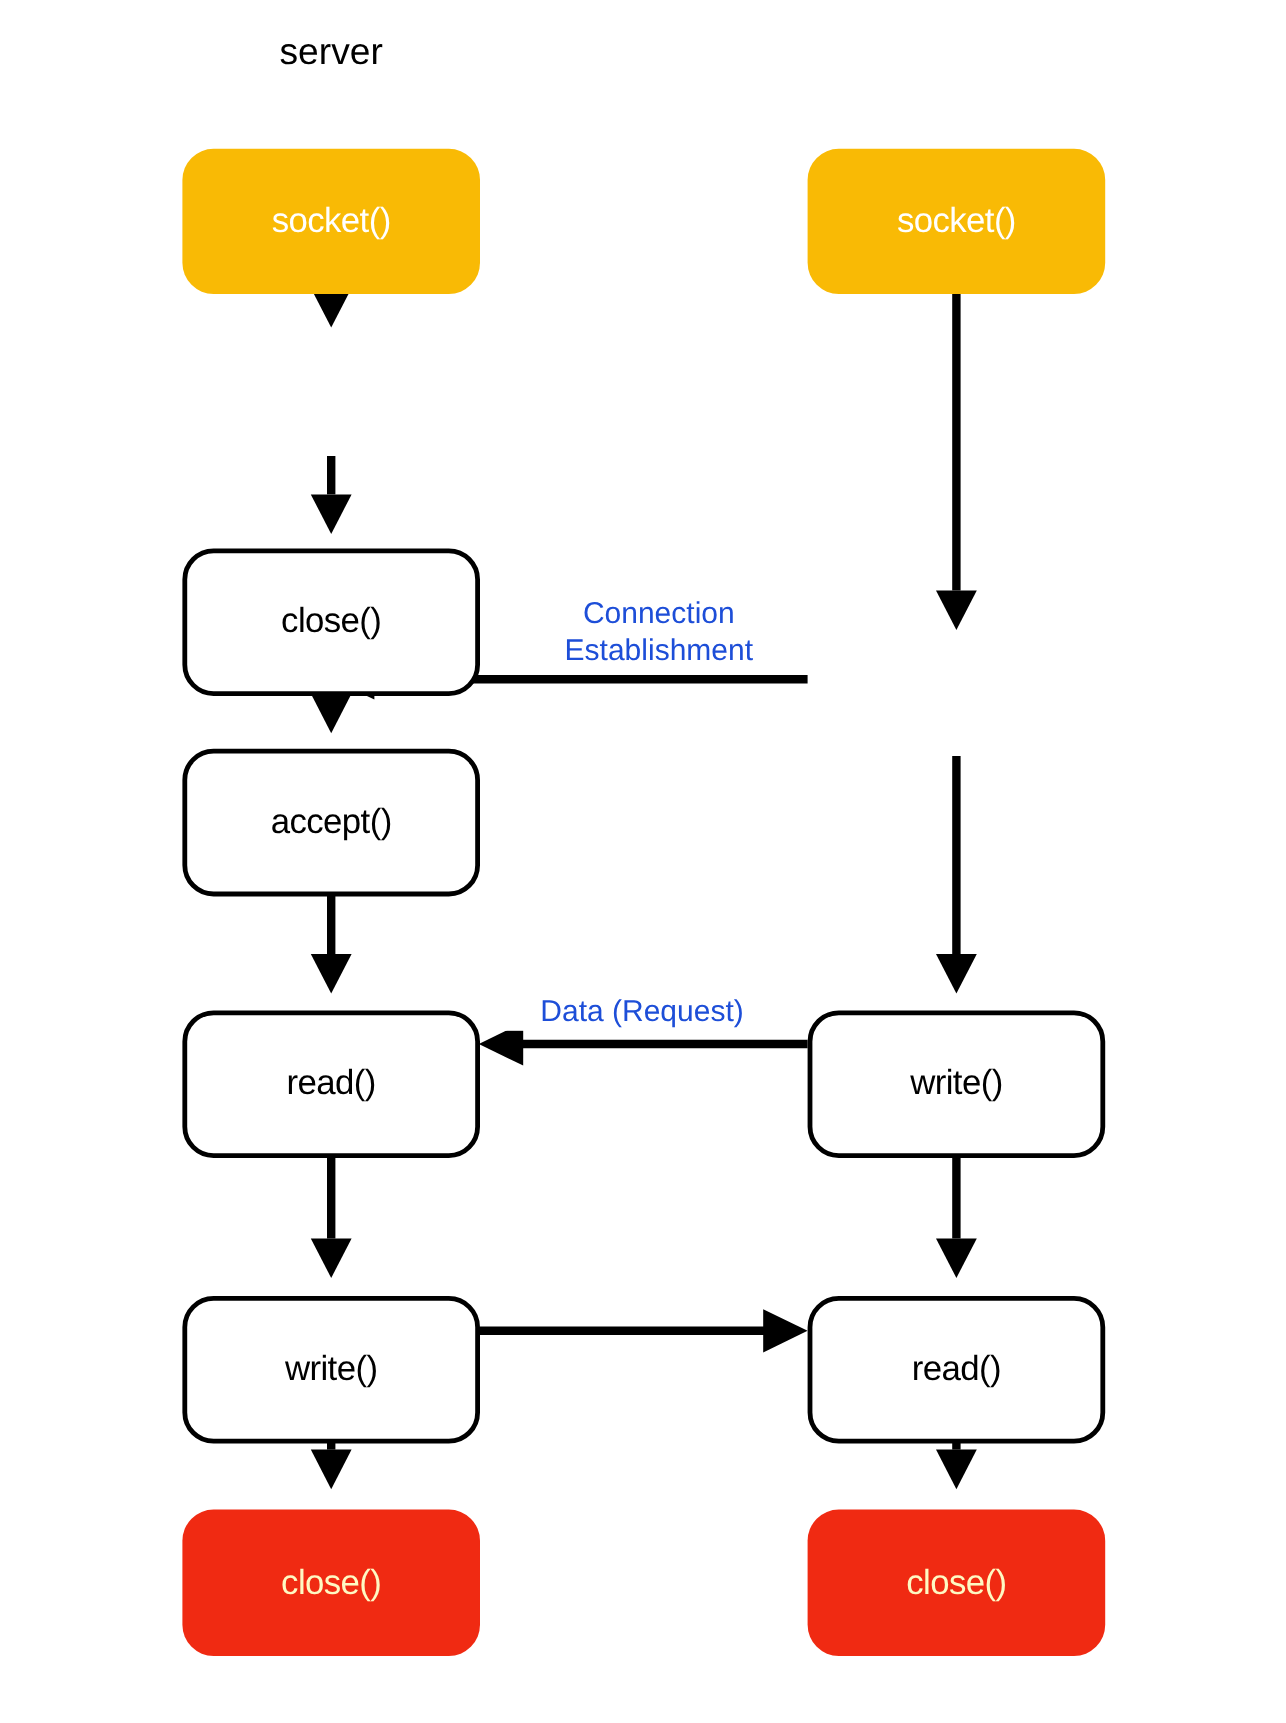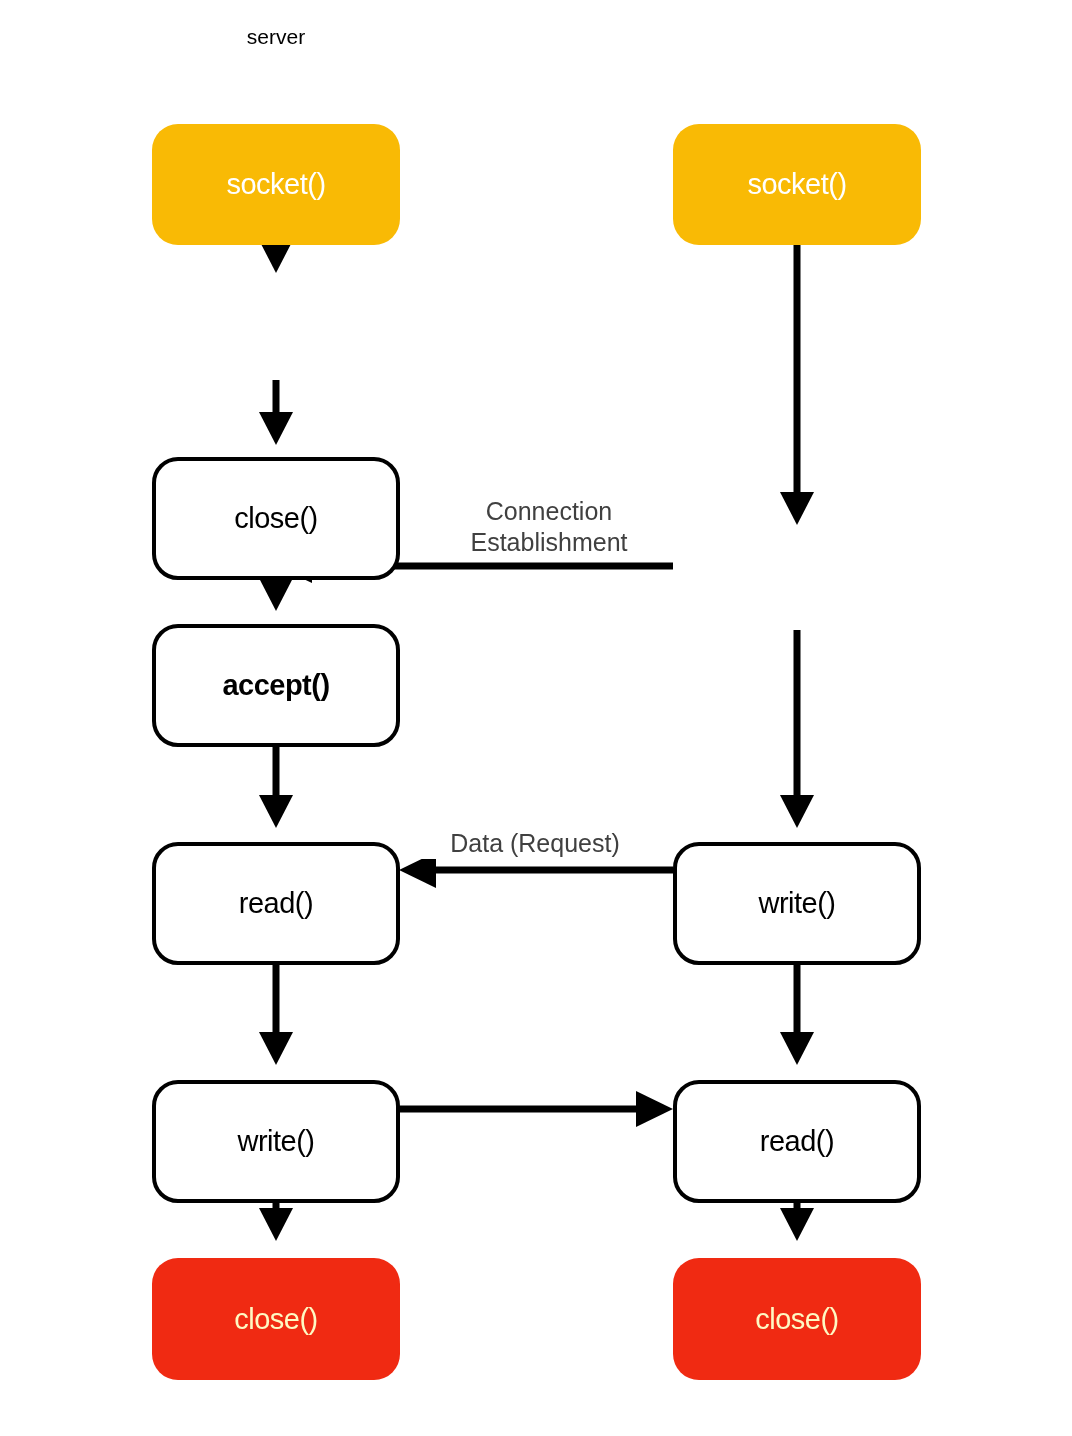"server" .col-title { font-size: 21px -> 31px }
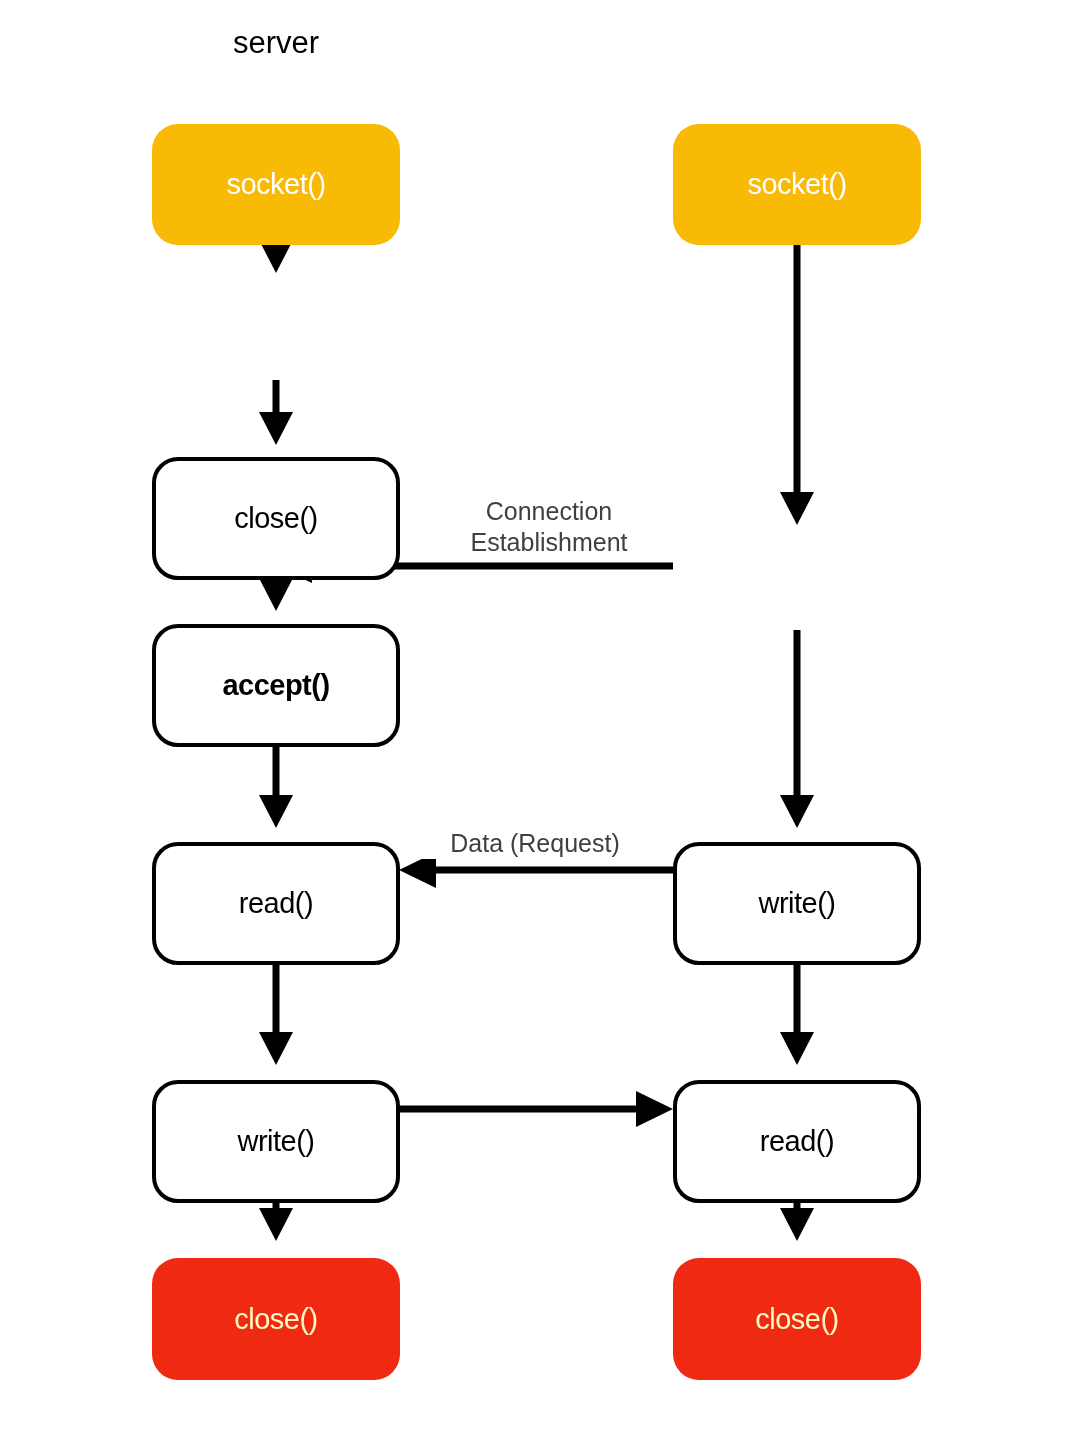"Connection" .edge-label { color: #404040 -> #1d4ed8 }
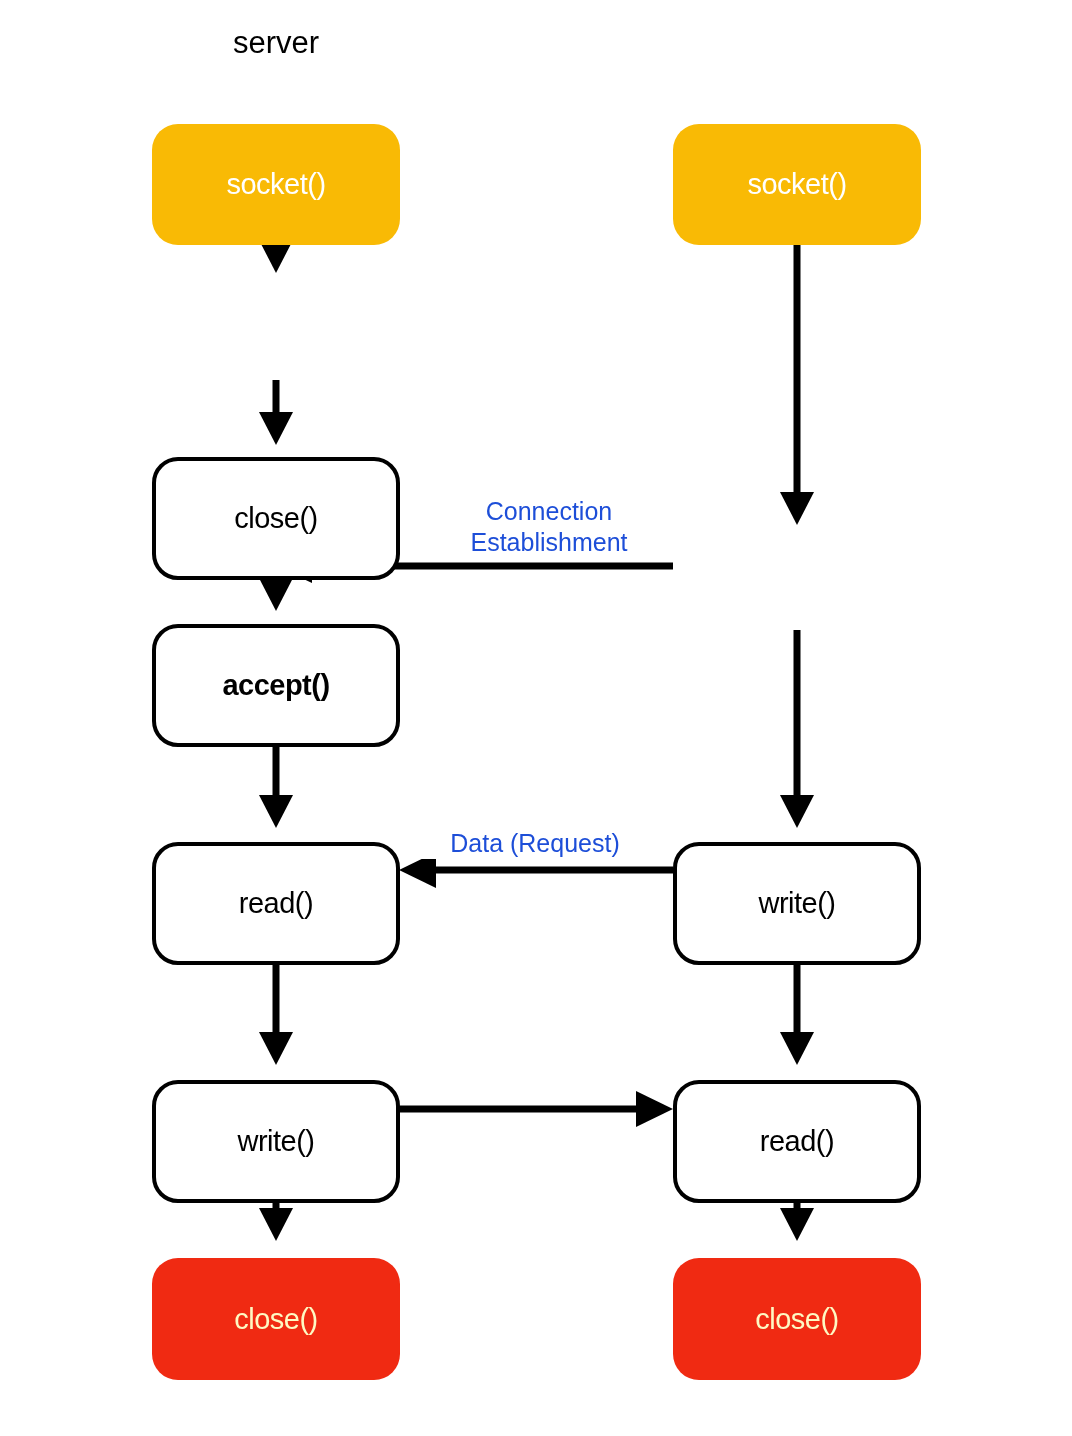"accept()" div.node { font-weight: bold -> none }
